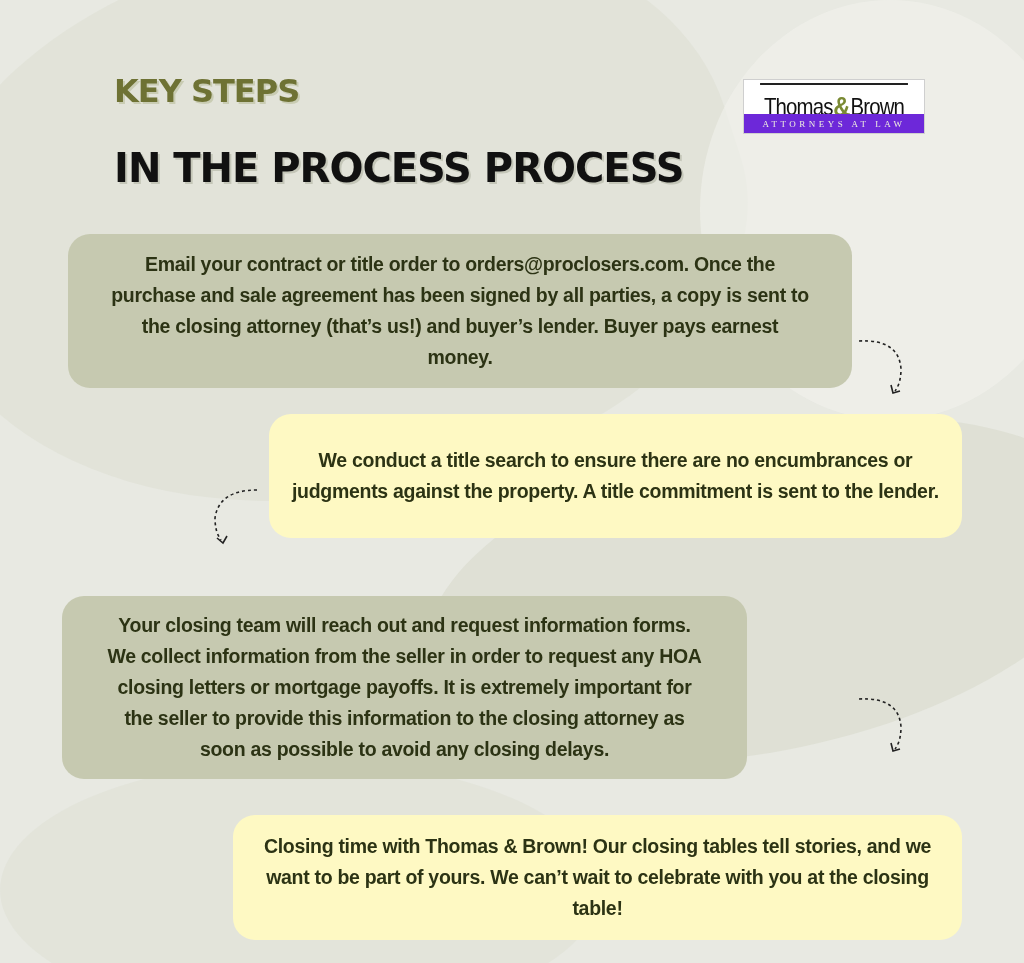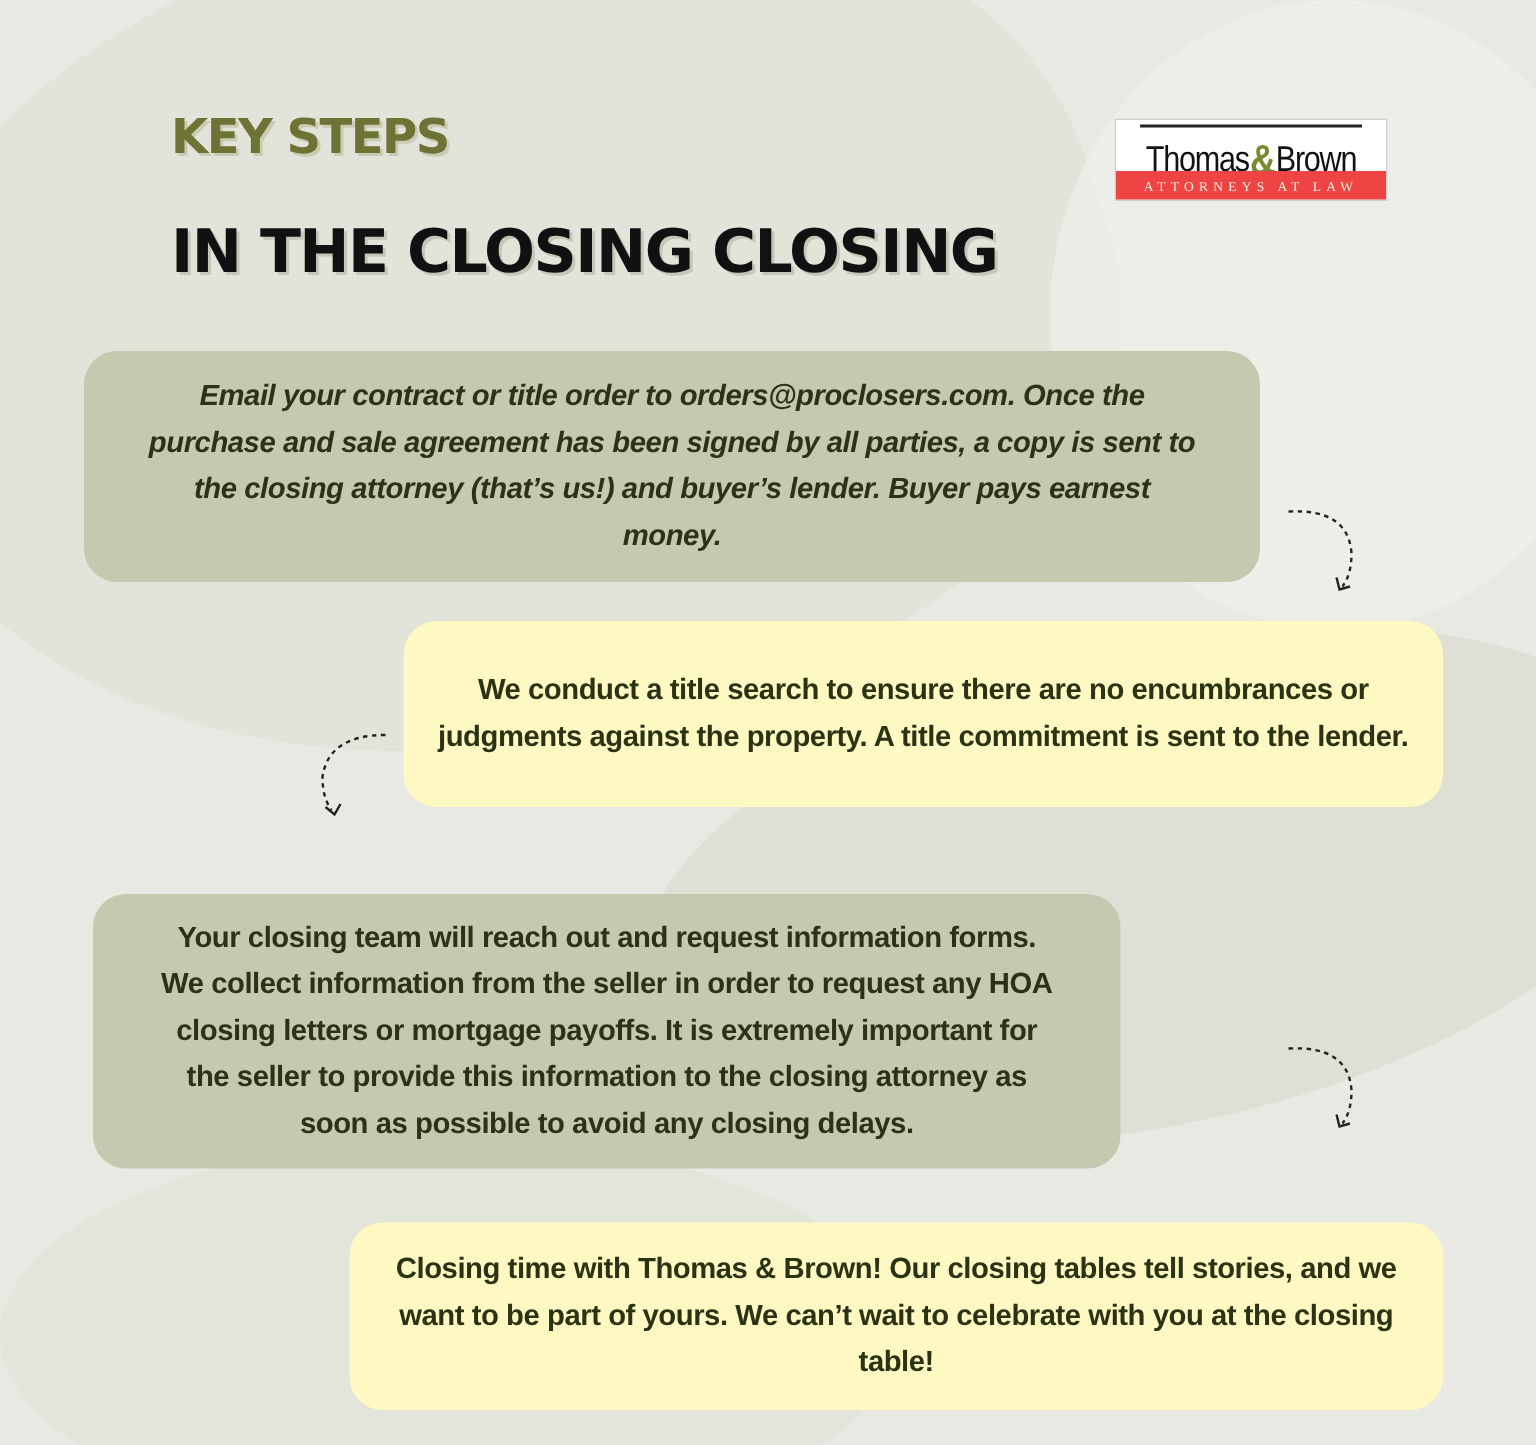"ATTORNEYS AT LAW" .logo-bottom { background: #ef4444 -> #6d28d9 }
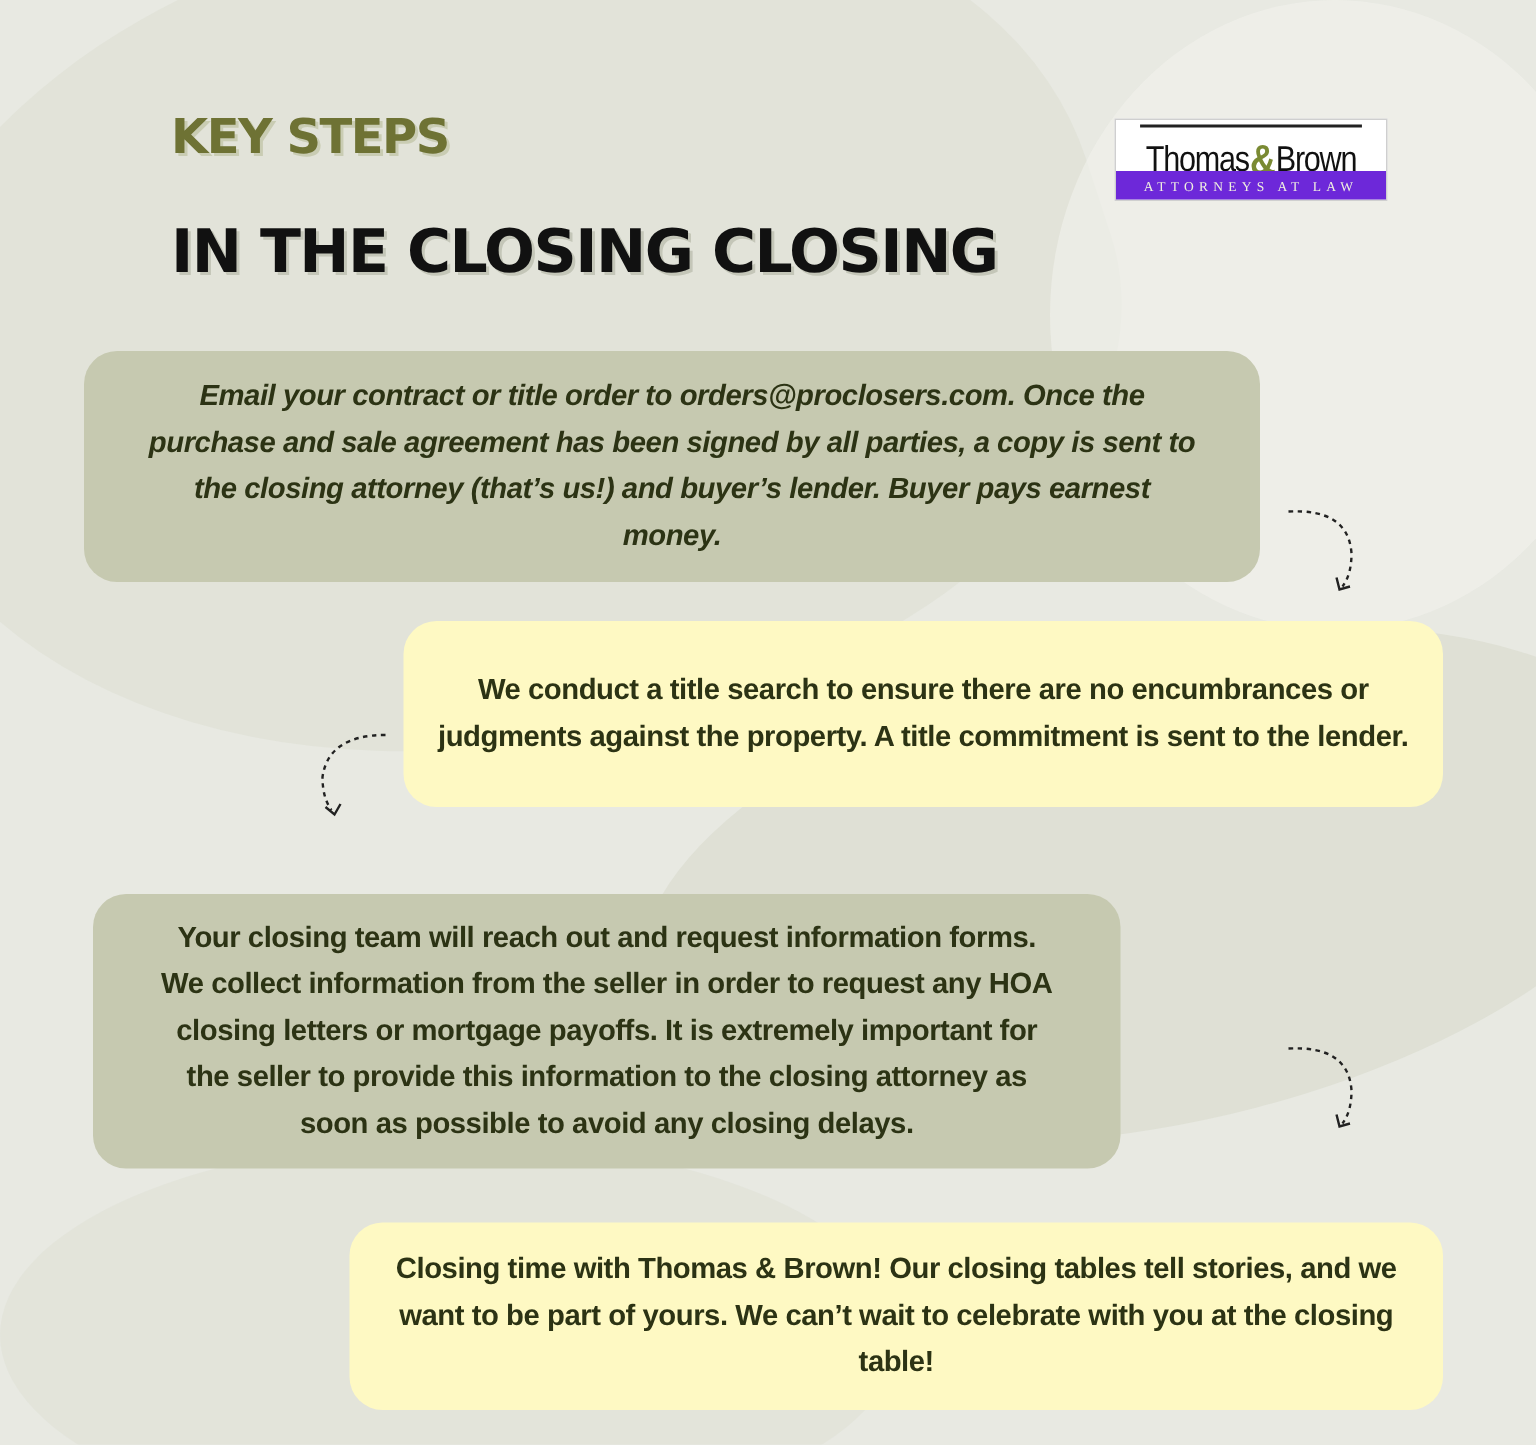"IN THE CLOSING CLOSING" div.title2 { text: CLOSING CLOSING -> PROCESS PROCESS }
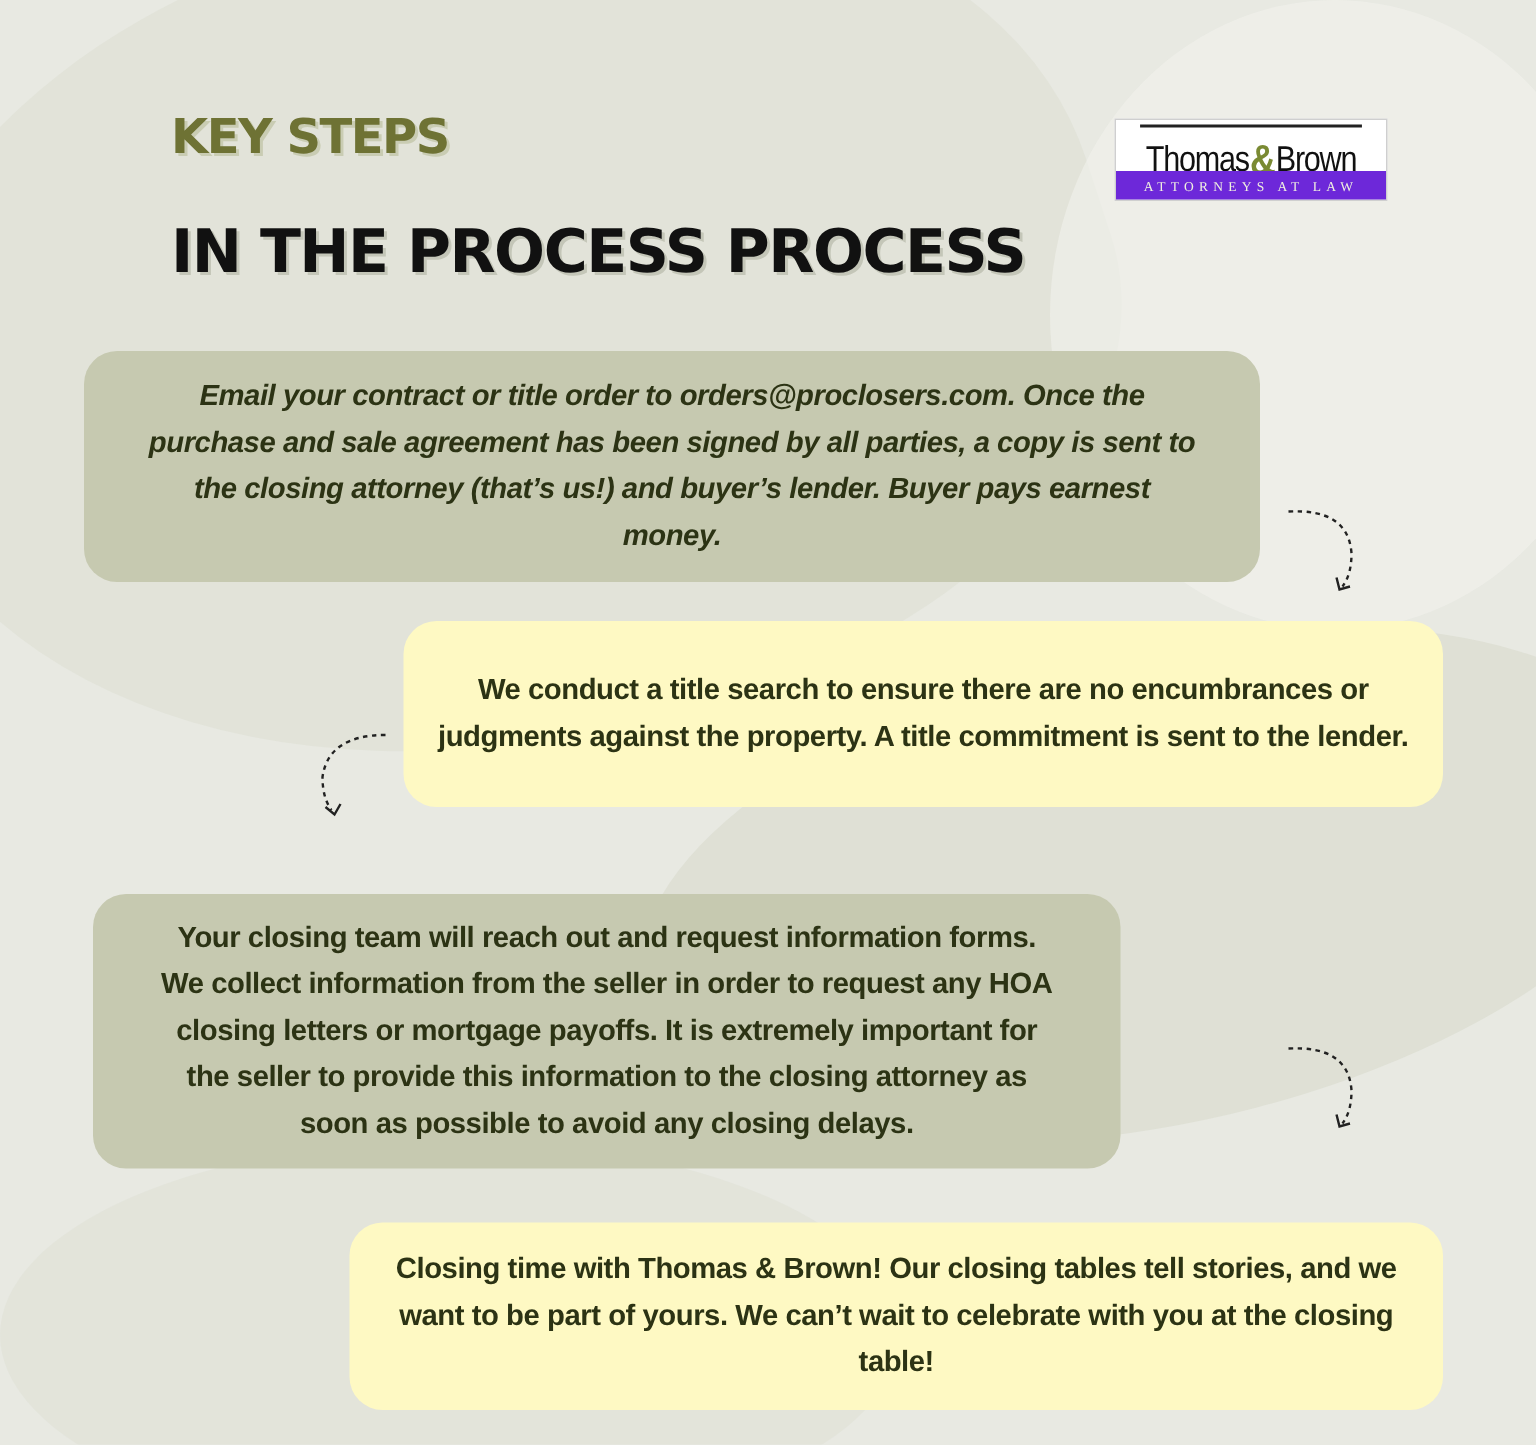"Email your contract or title" .c1 { font-style: italic -> none; left: 56px -> 68px }
